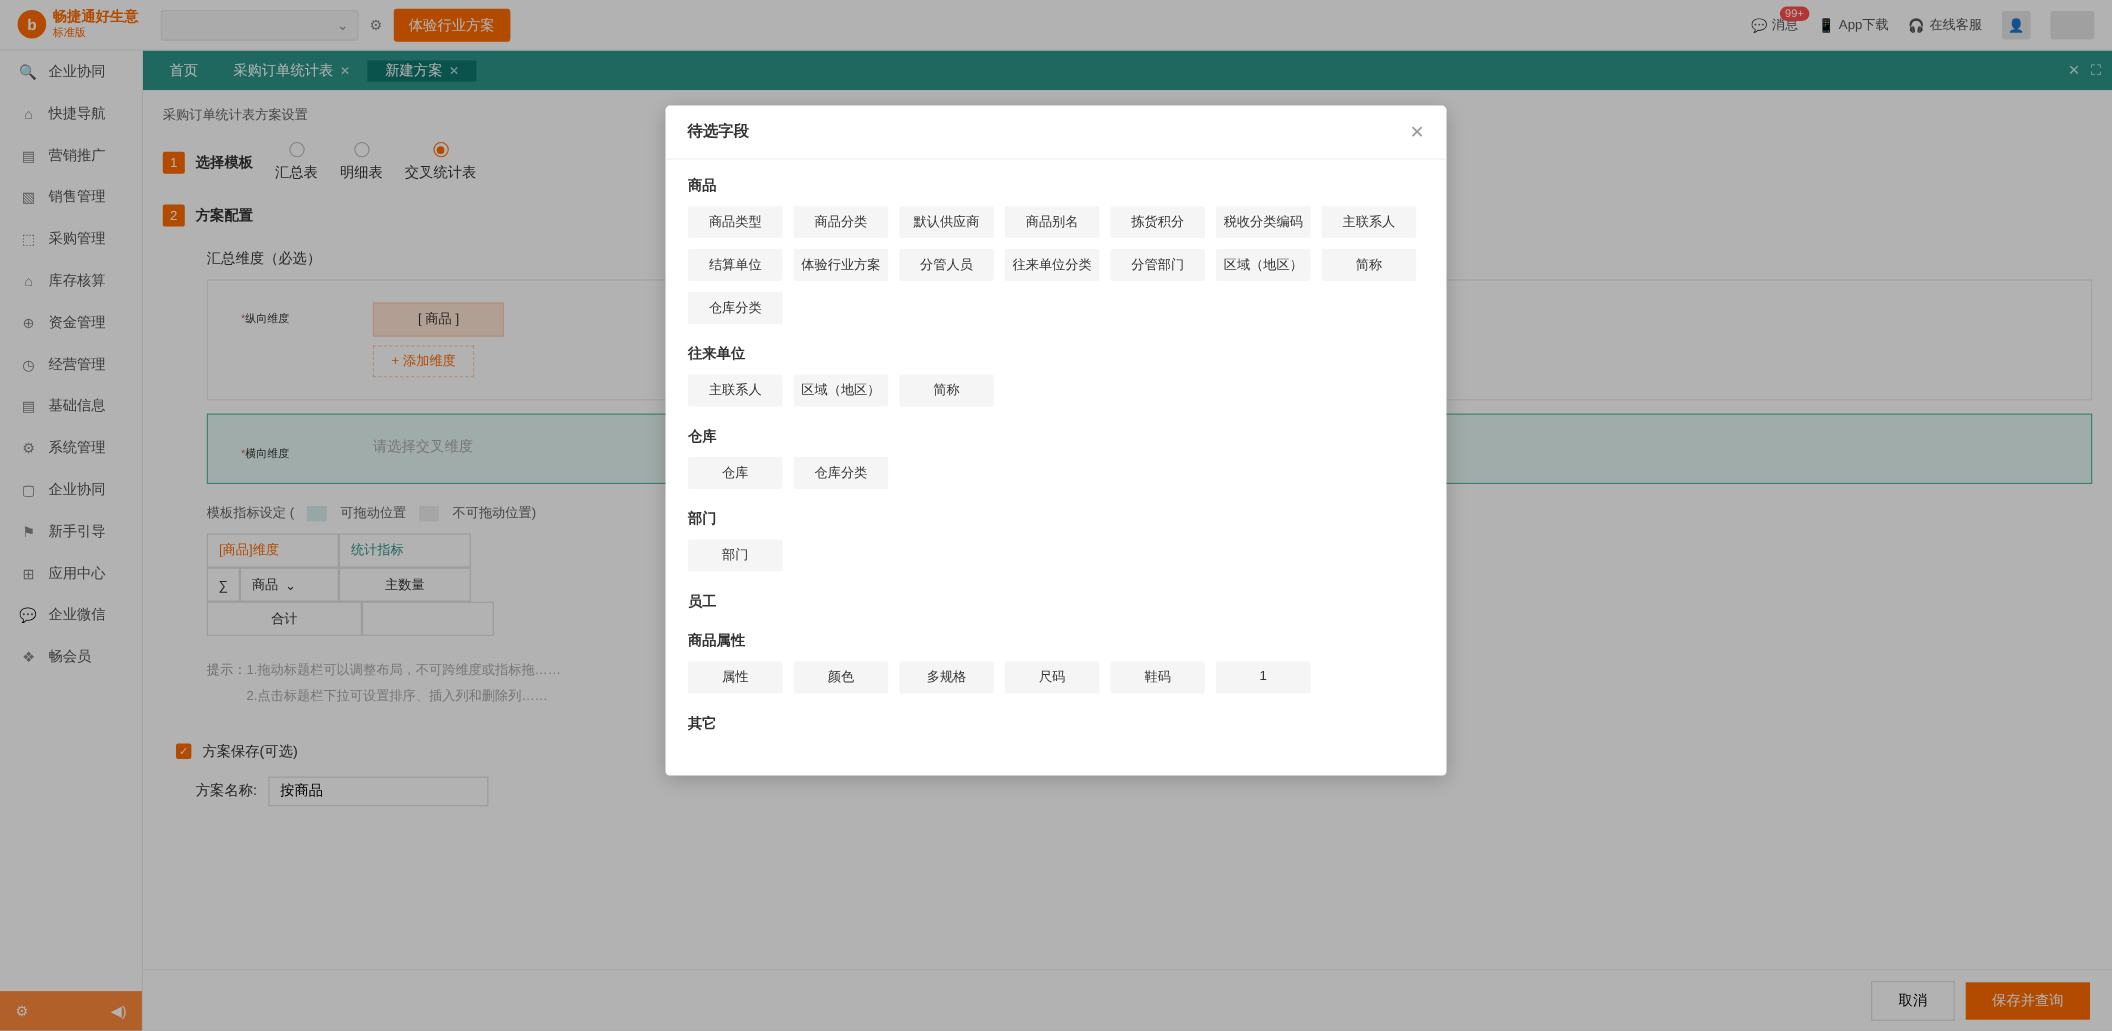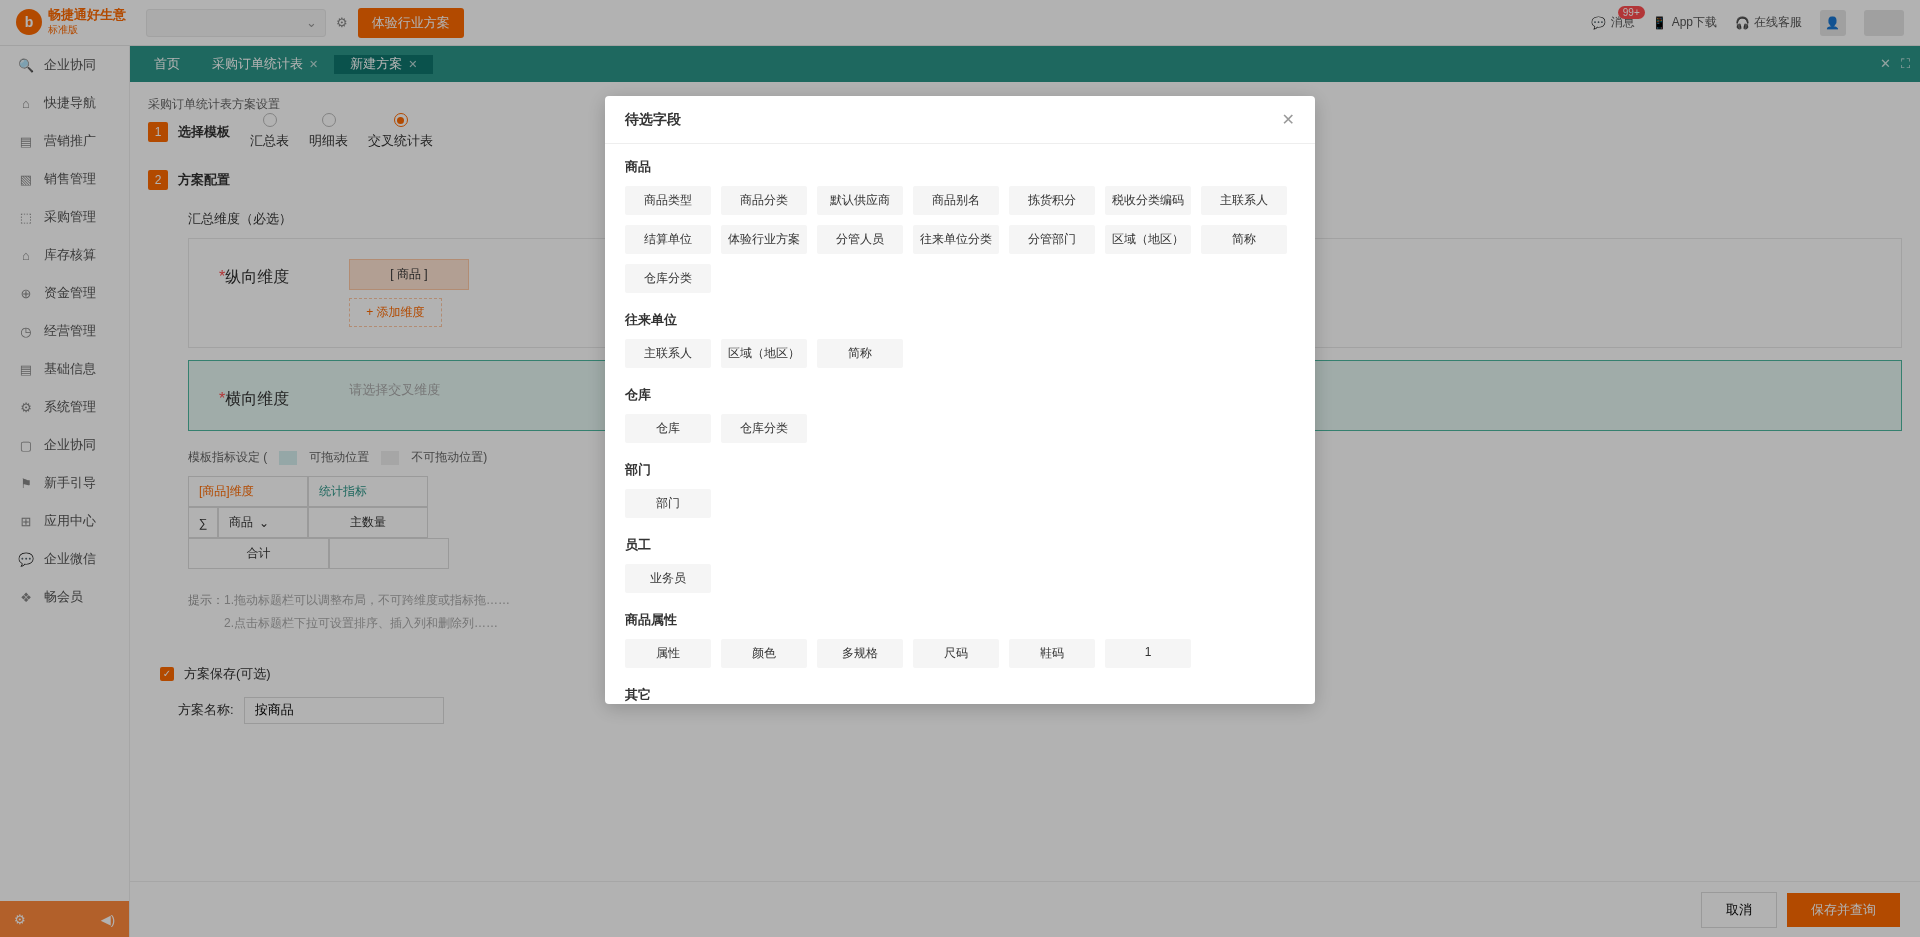"采购订单统计表方案设置" .crumb { margin-bottom: none -> 16px }
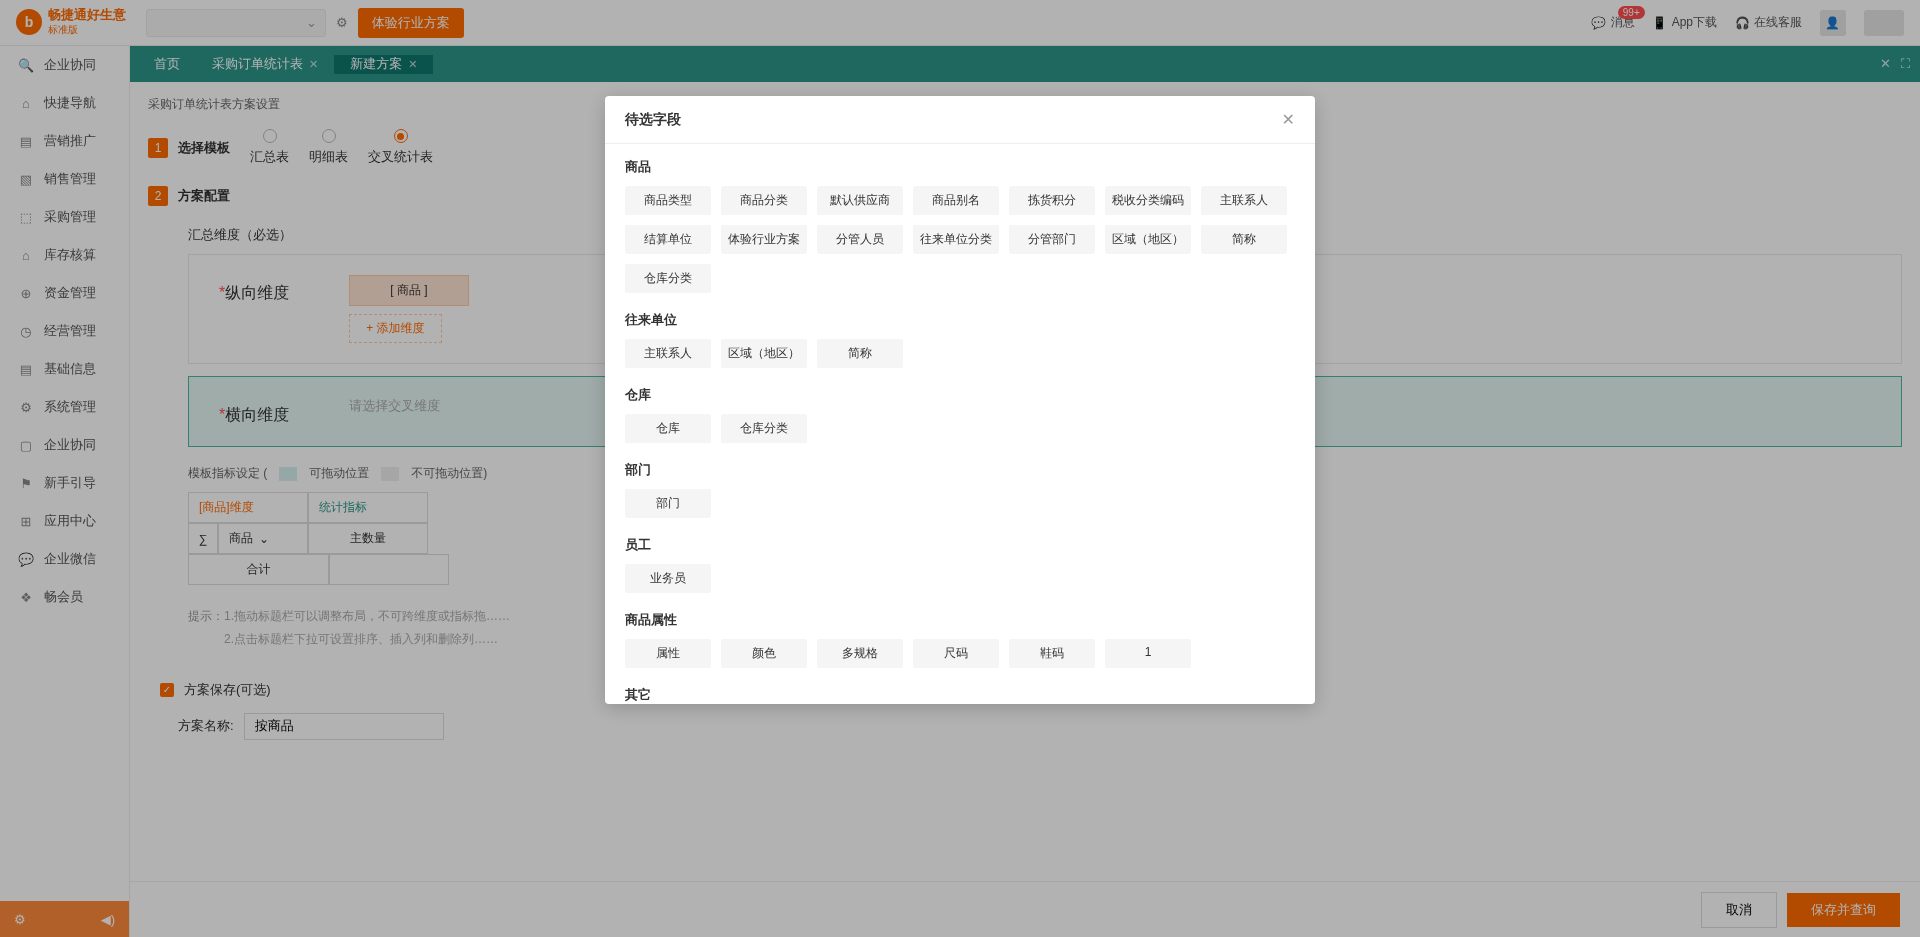"*纵向维度" .dim-label { font-size: 16px -> 10px }
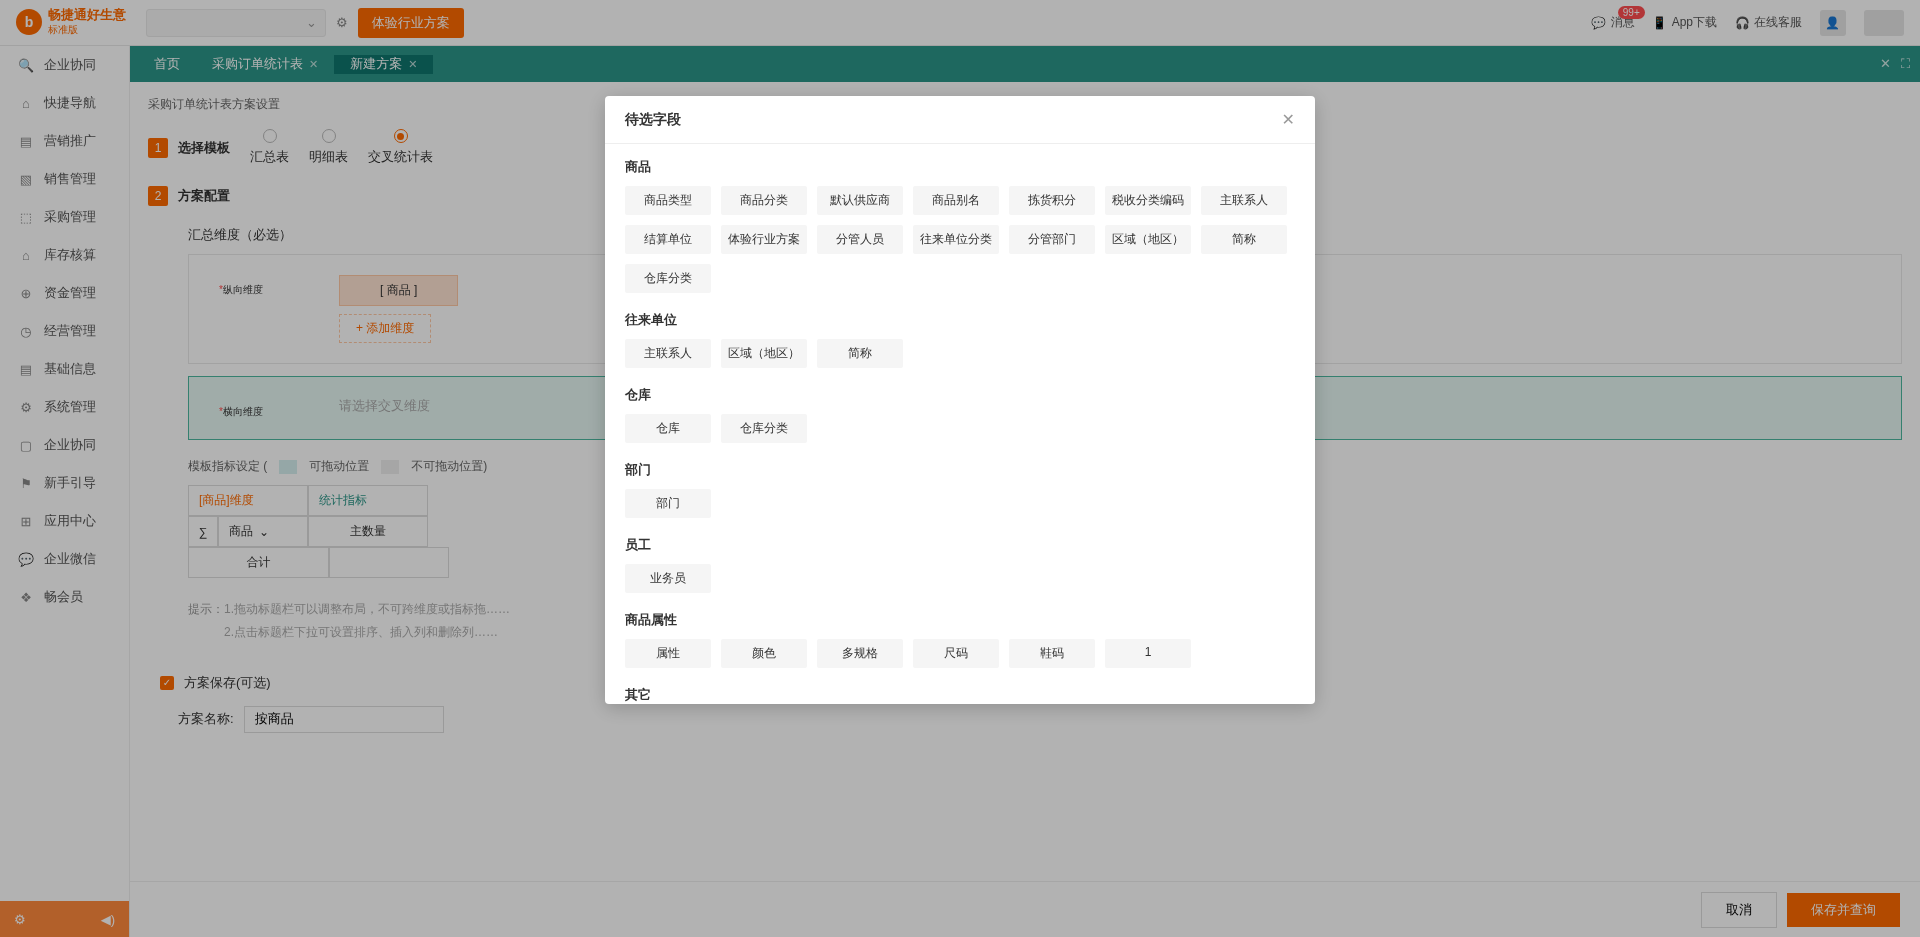"业务员" div.chip-row { html: <div> <div>业务员</div> </div> -> none }
